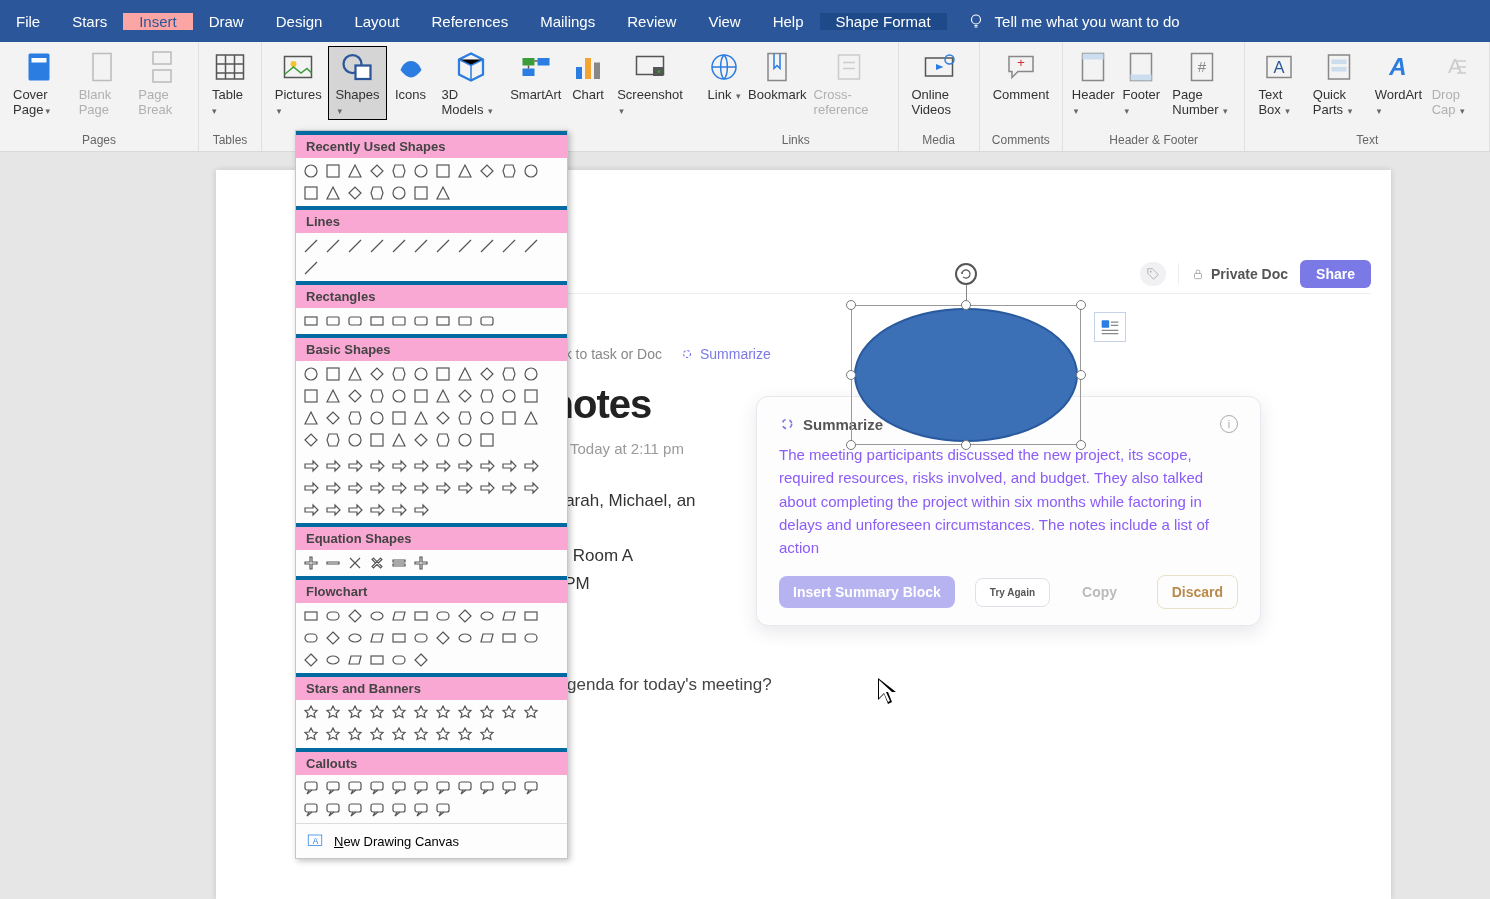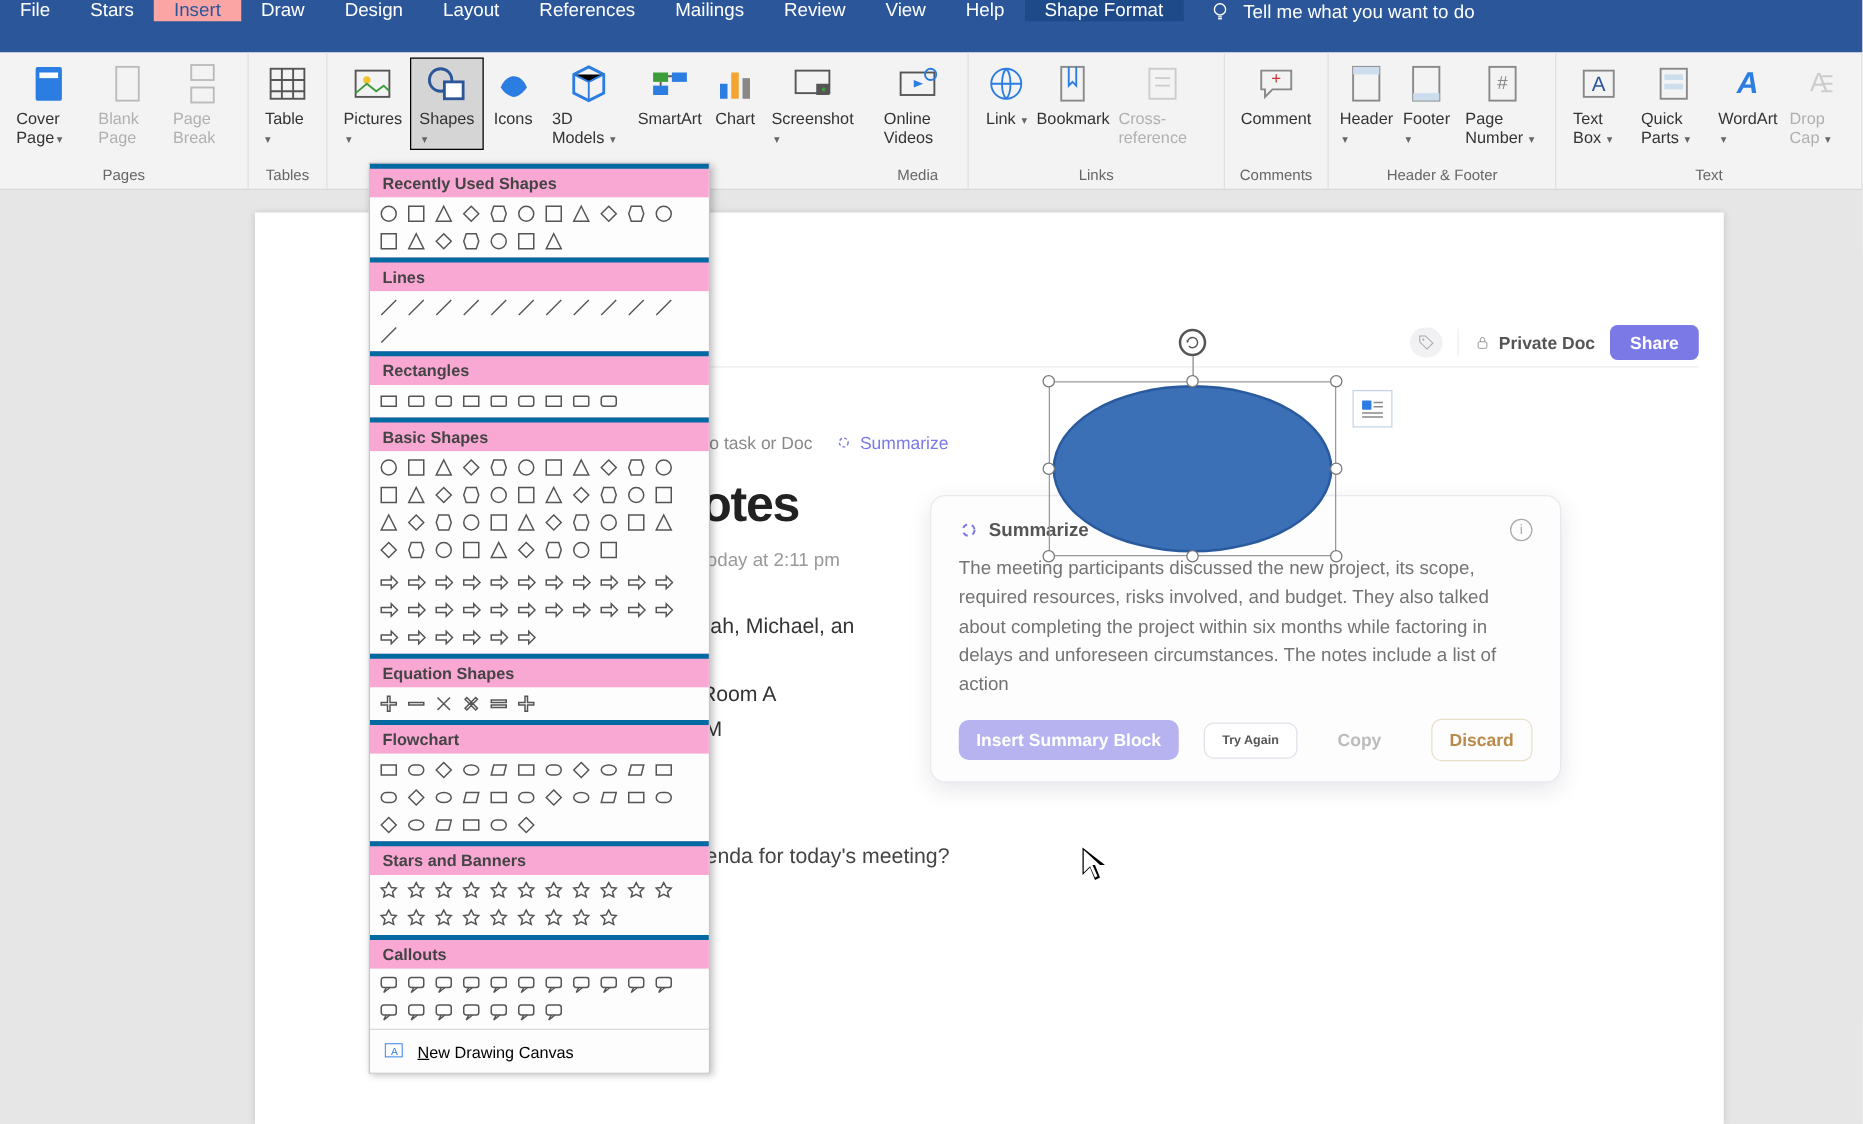"File" .tab-bar { align-items: flex-start -> center }
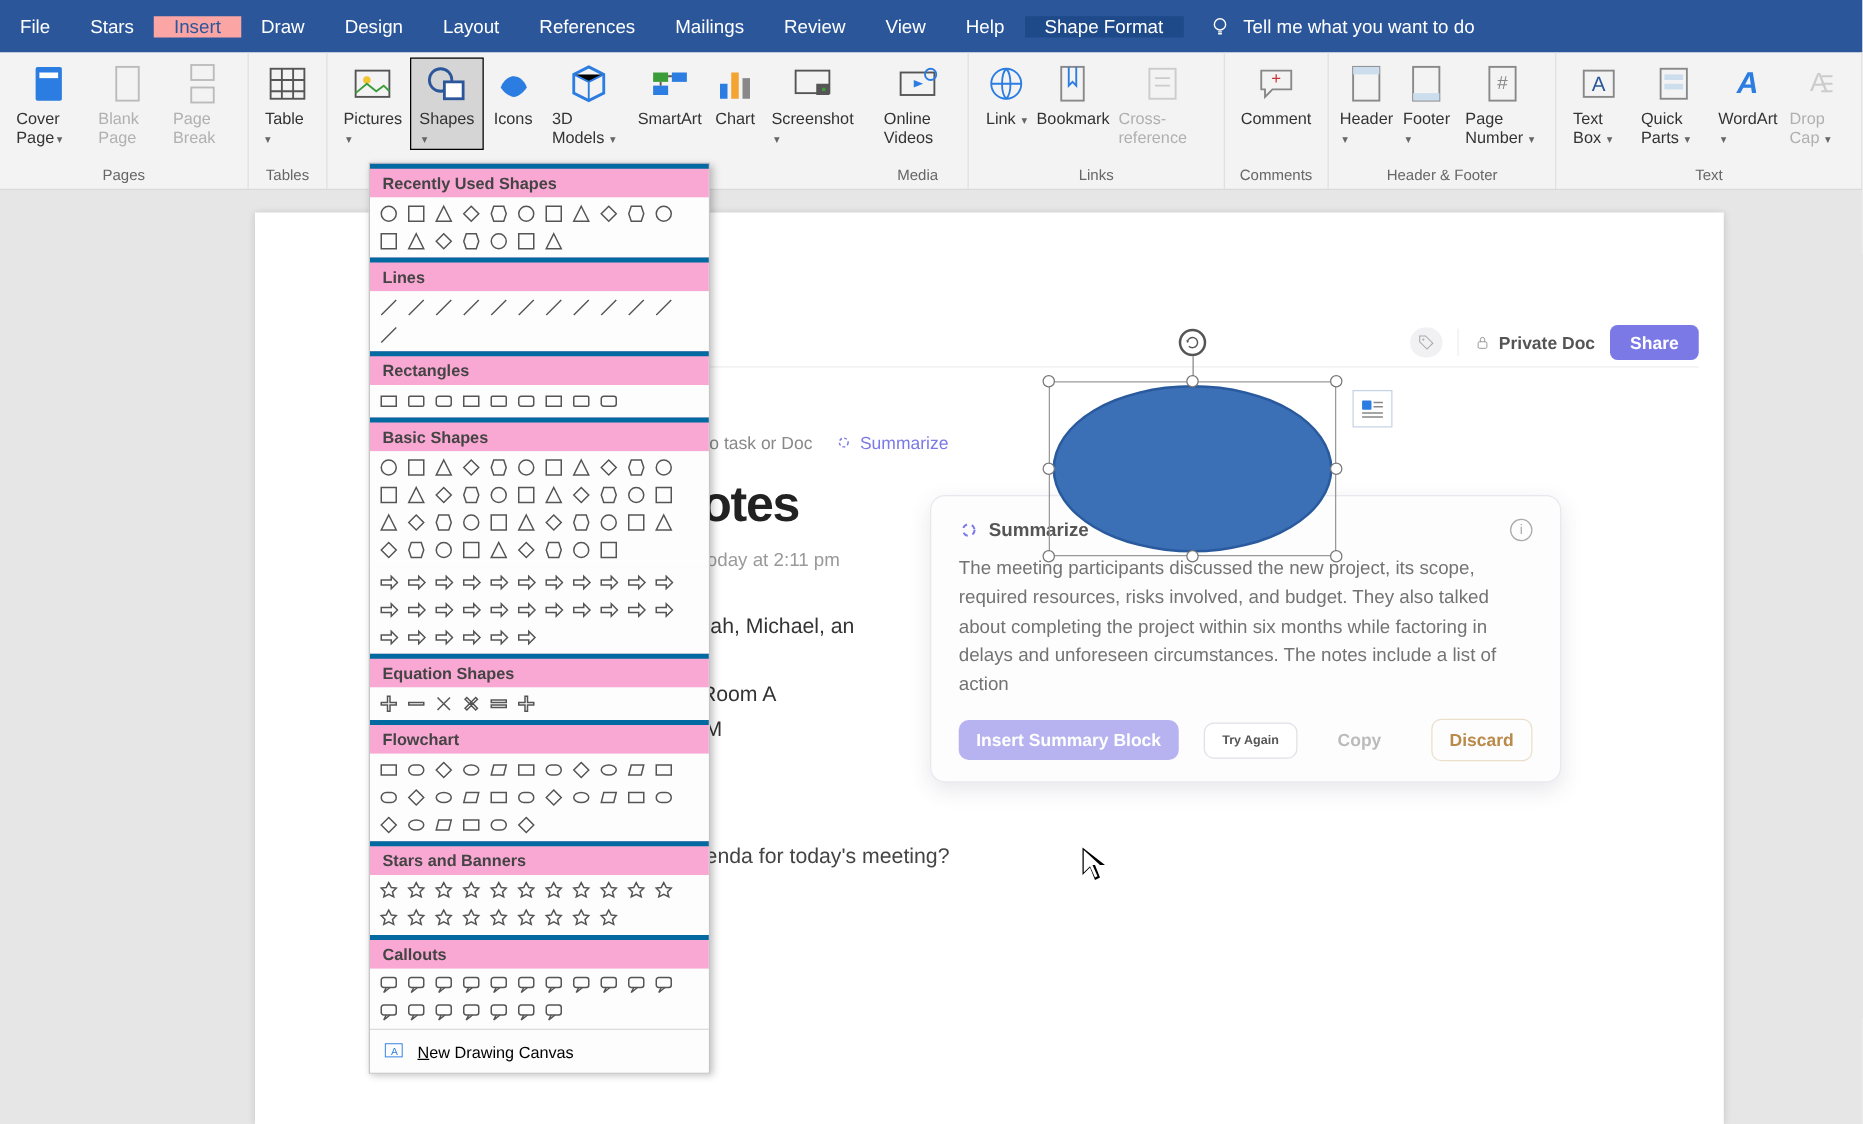"Online Videos" div.ribbon-group { order: before "Link ▾" -> after "Link ▾" }
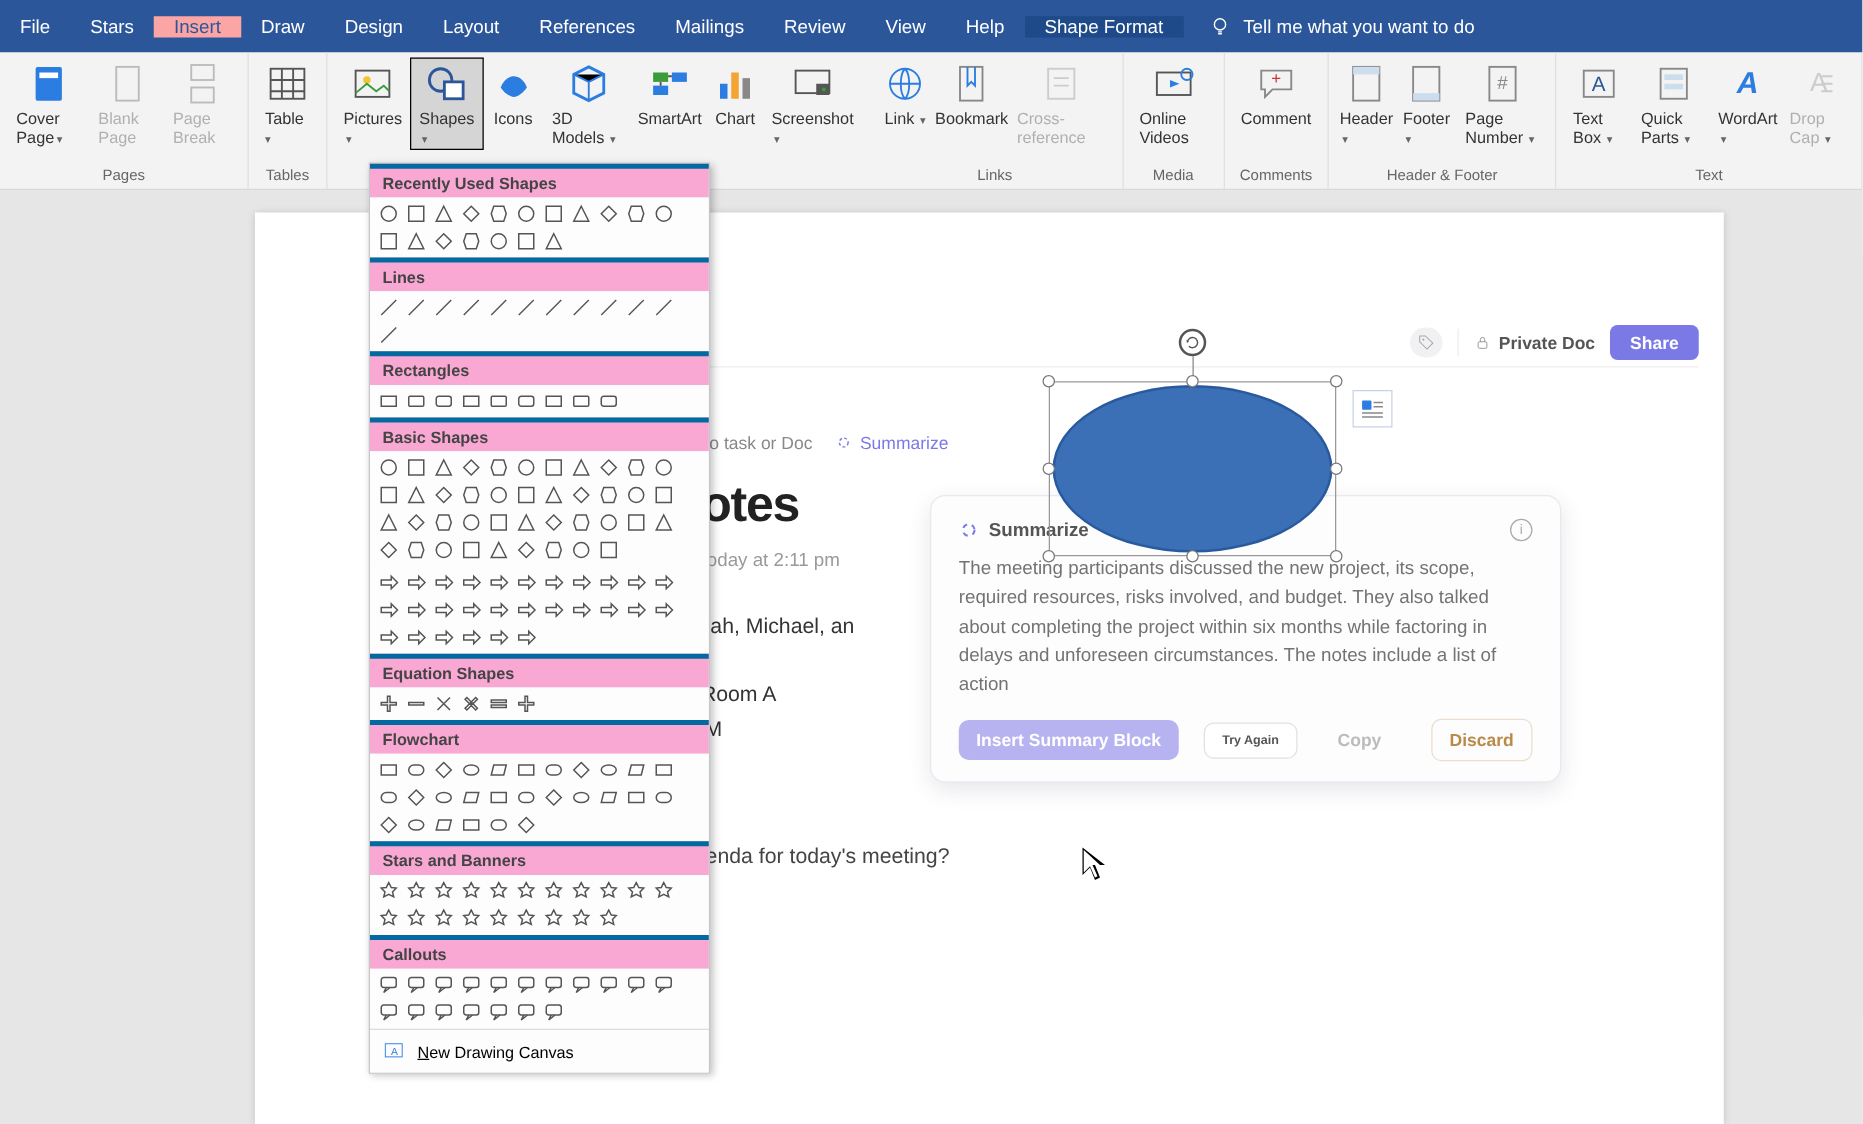"Private Doc" .page { left: 204px -> 216px }
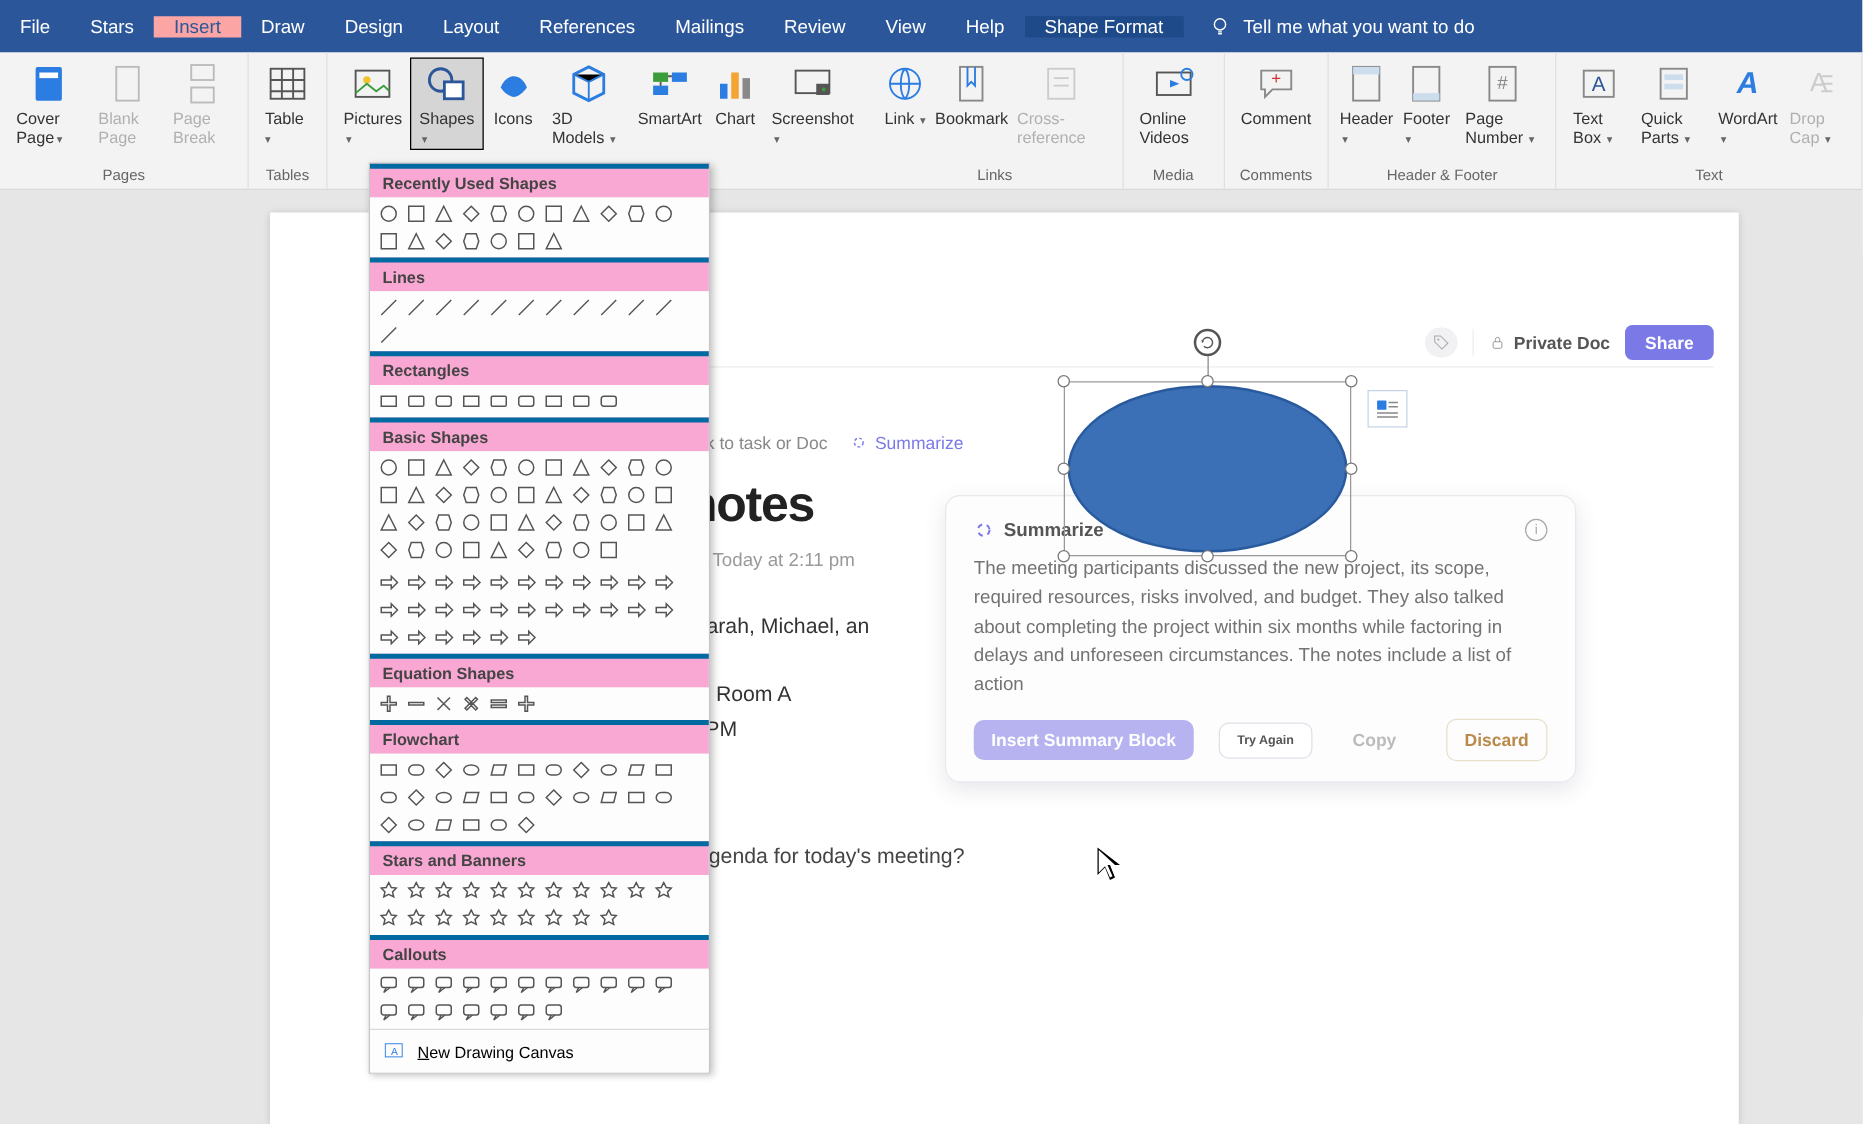"The meeting participants discussed the" .sum-body { color: #737373 -> #8b5cf6 }
